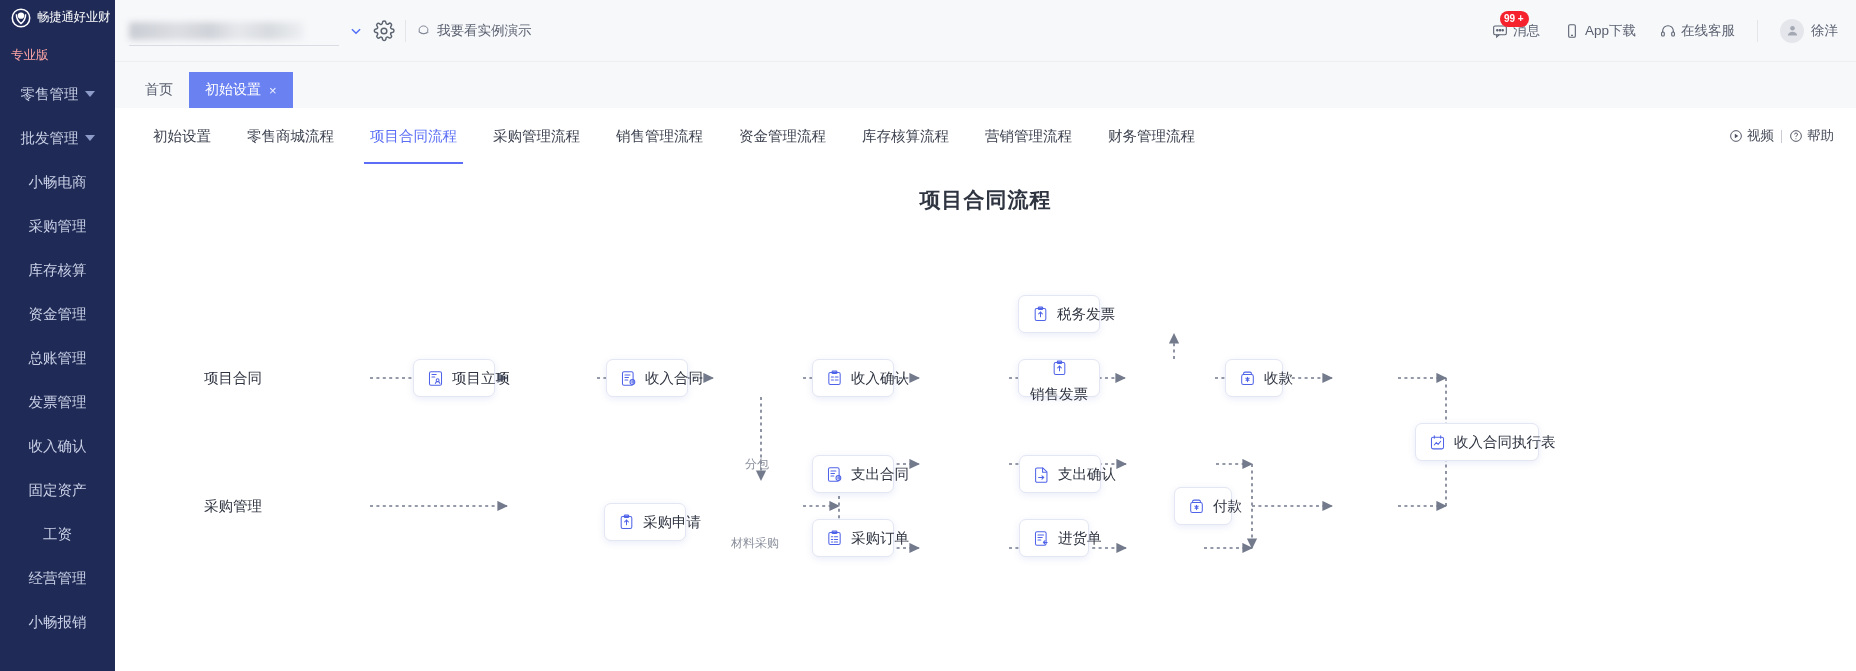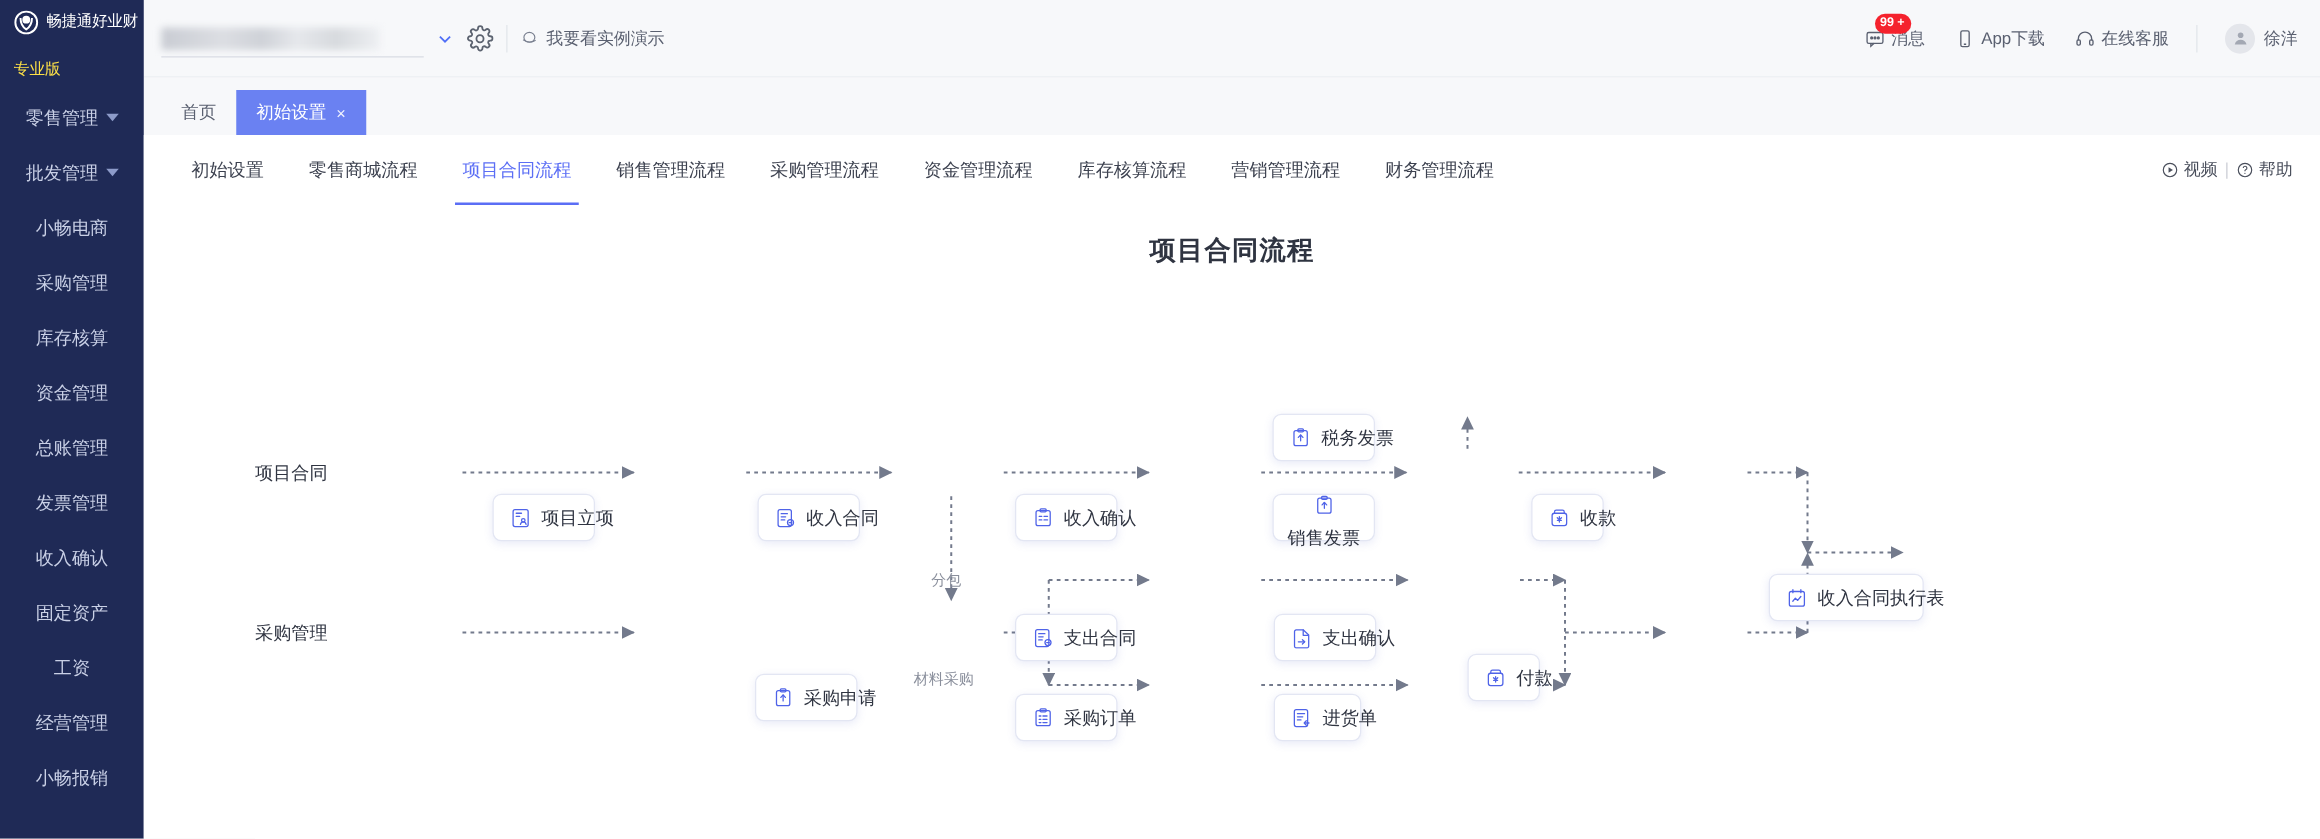"专业版" .brand-sub { color: #fde047 -> #fca5a5 }
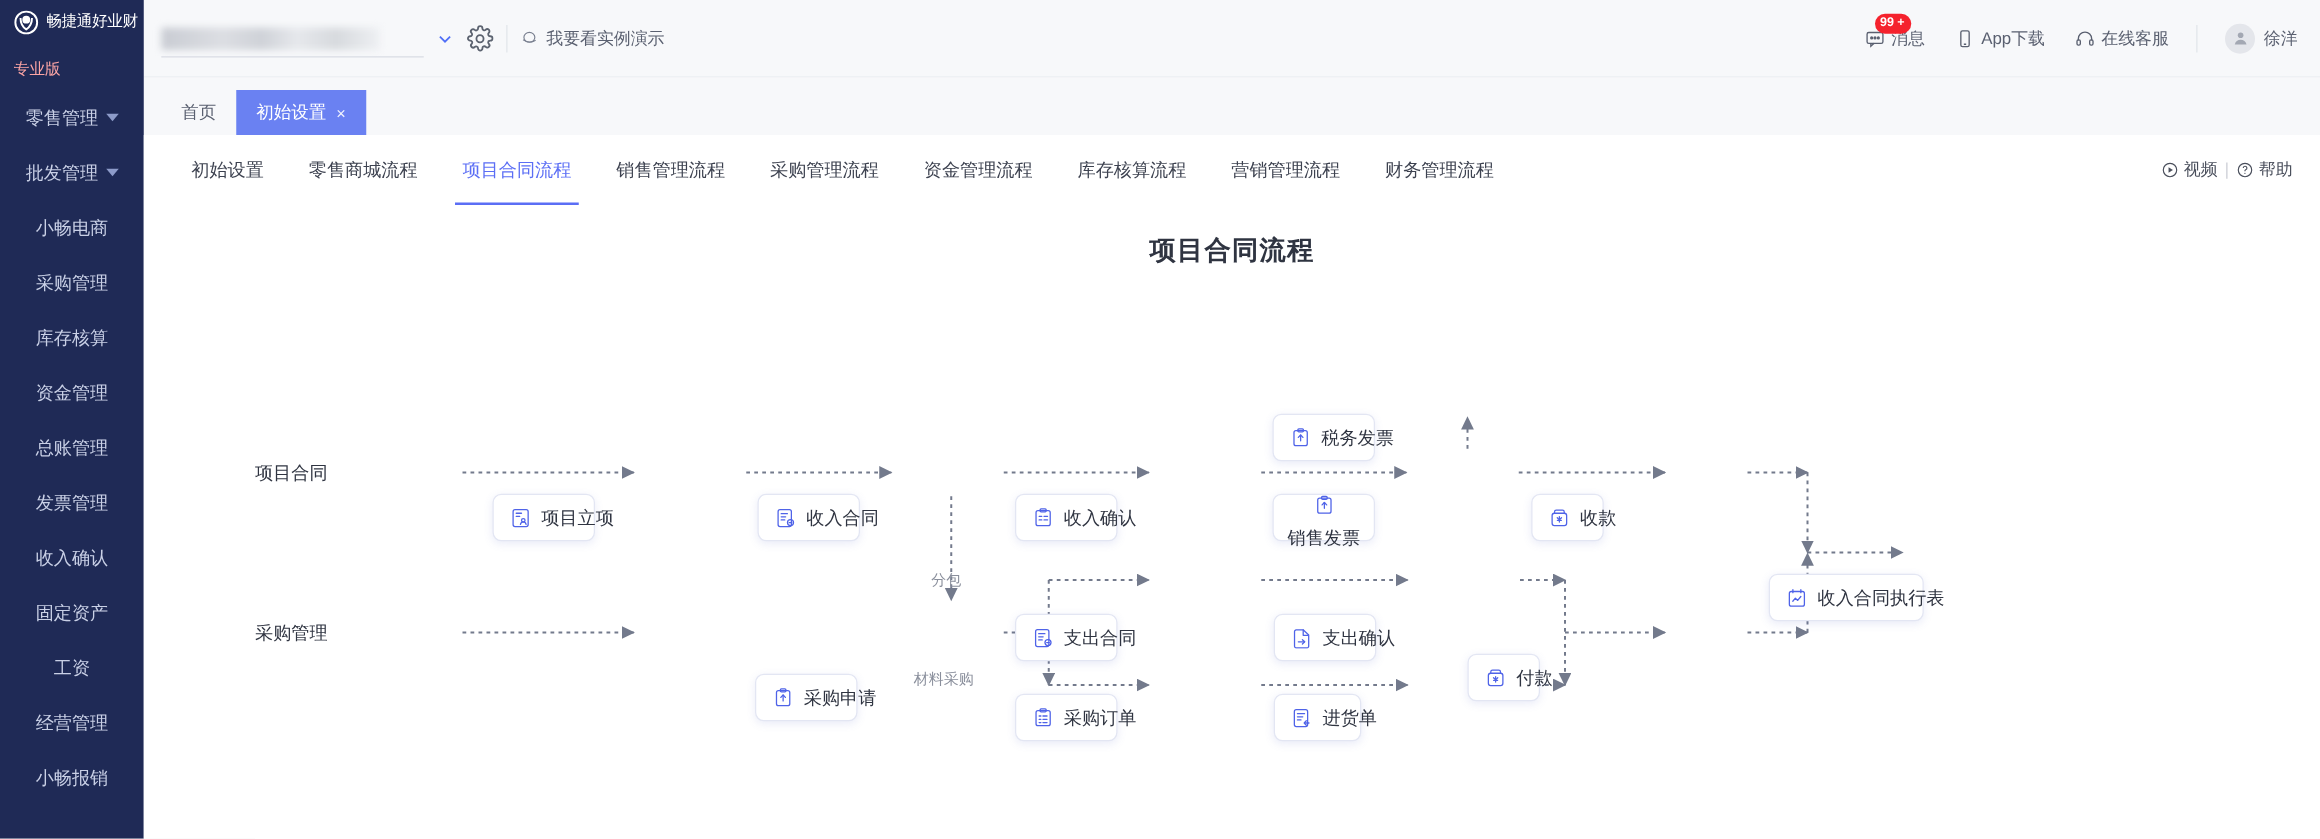"销售管理流程" div.subtab { order: before "采购管理流程" -> after "采购管理流程" }
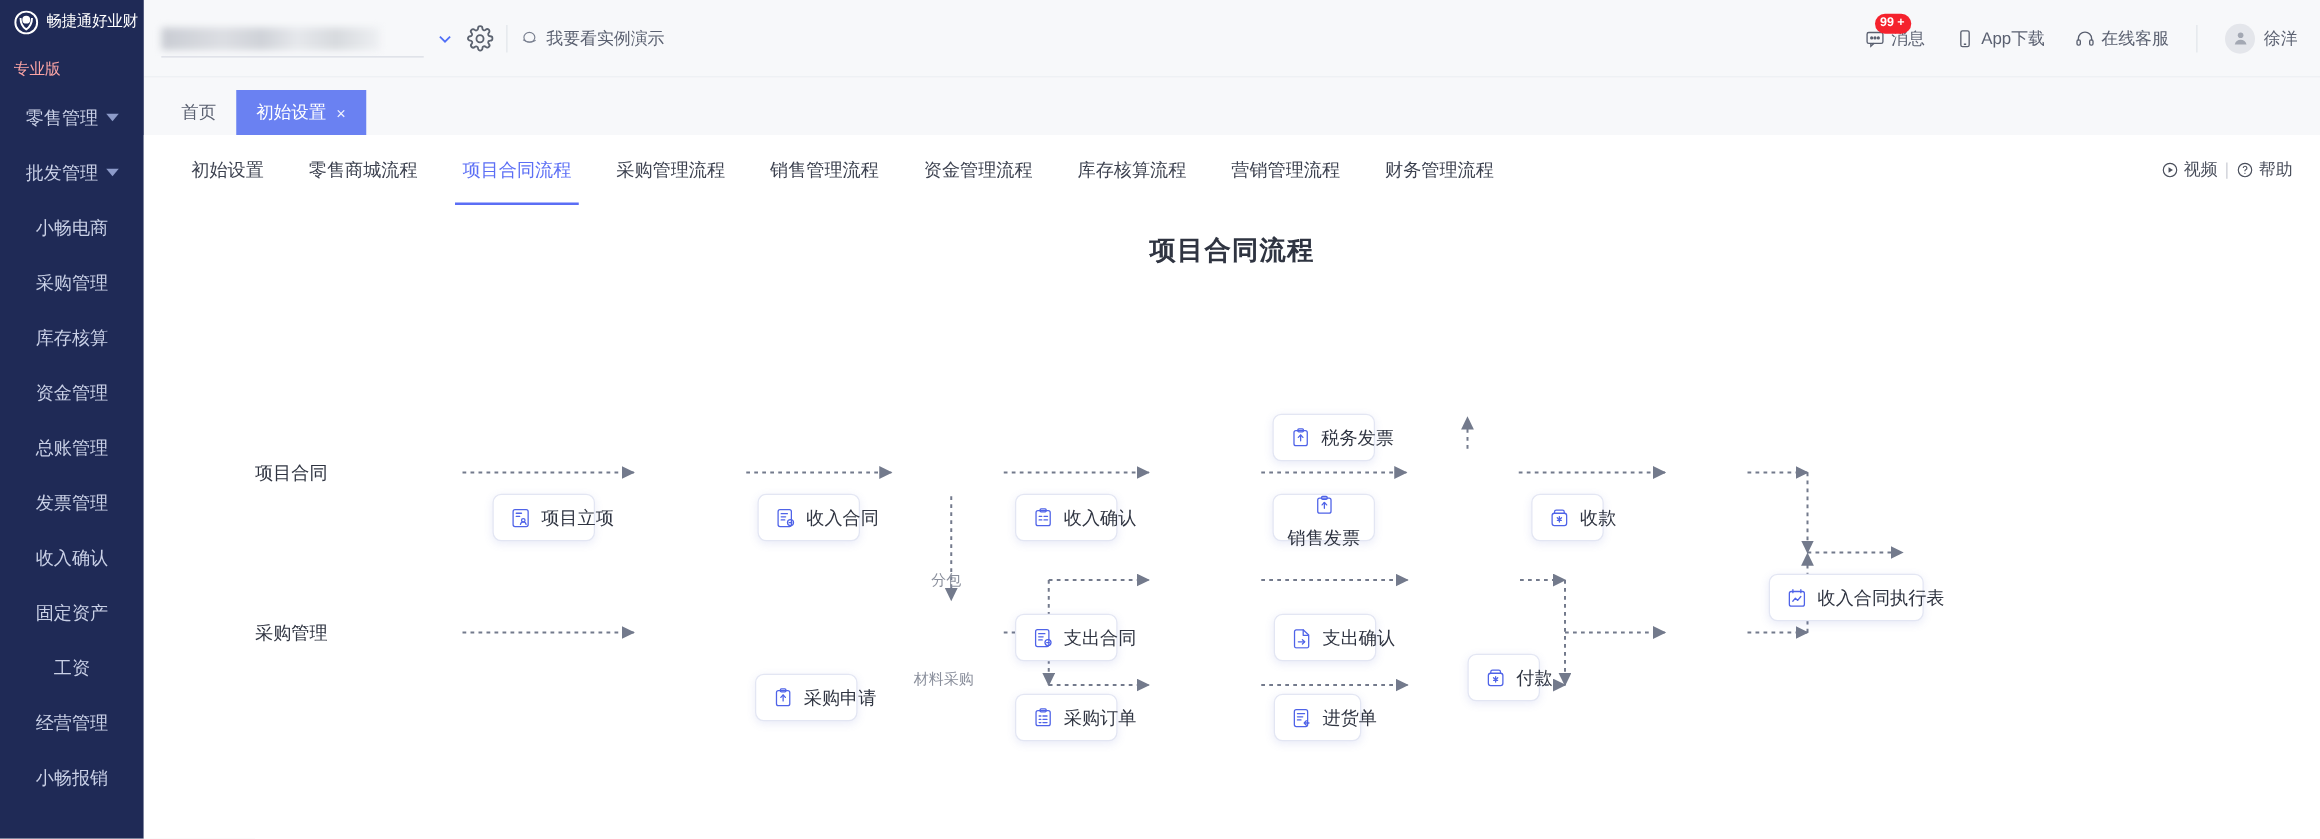"税务发票" .node { margin-top: 36px -> none }
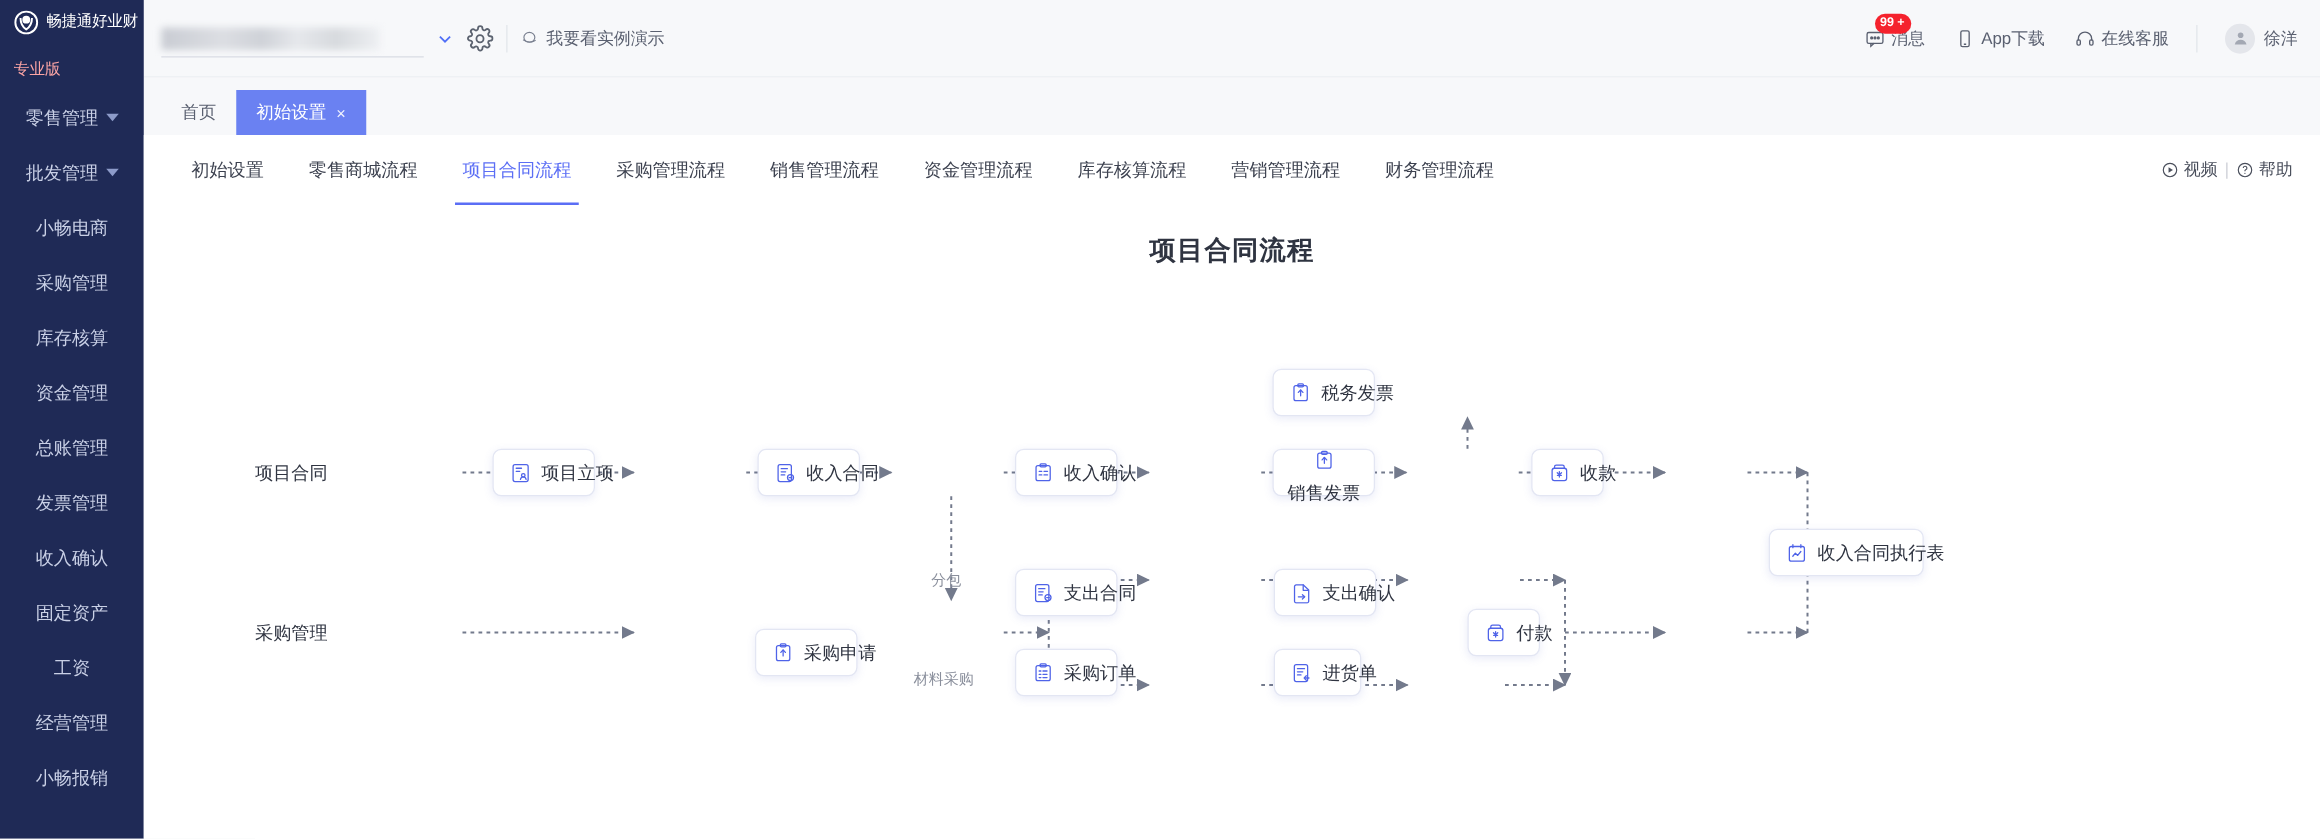"项目立项" div.node { left: 279px -> 298px }
